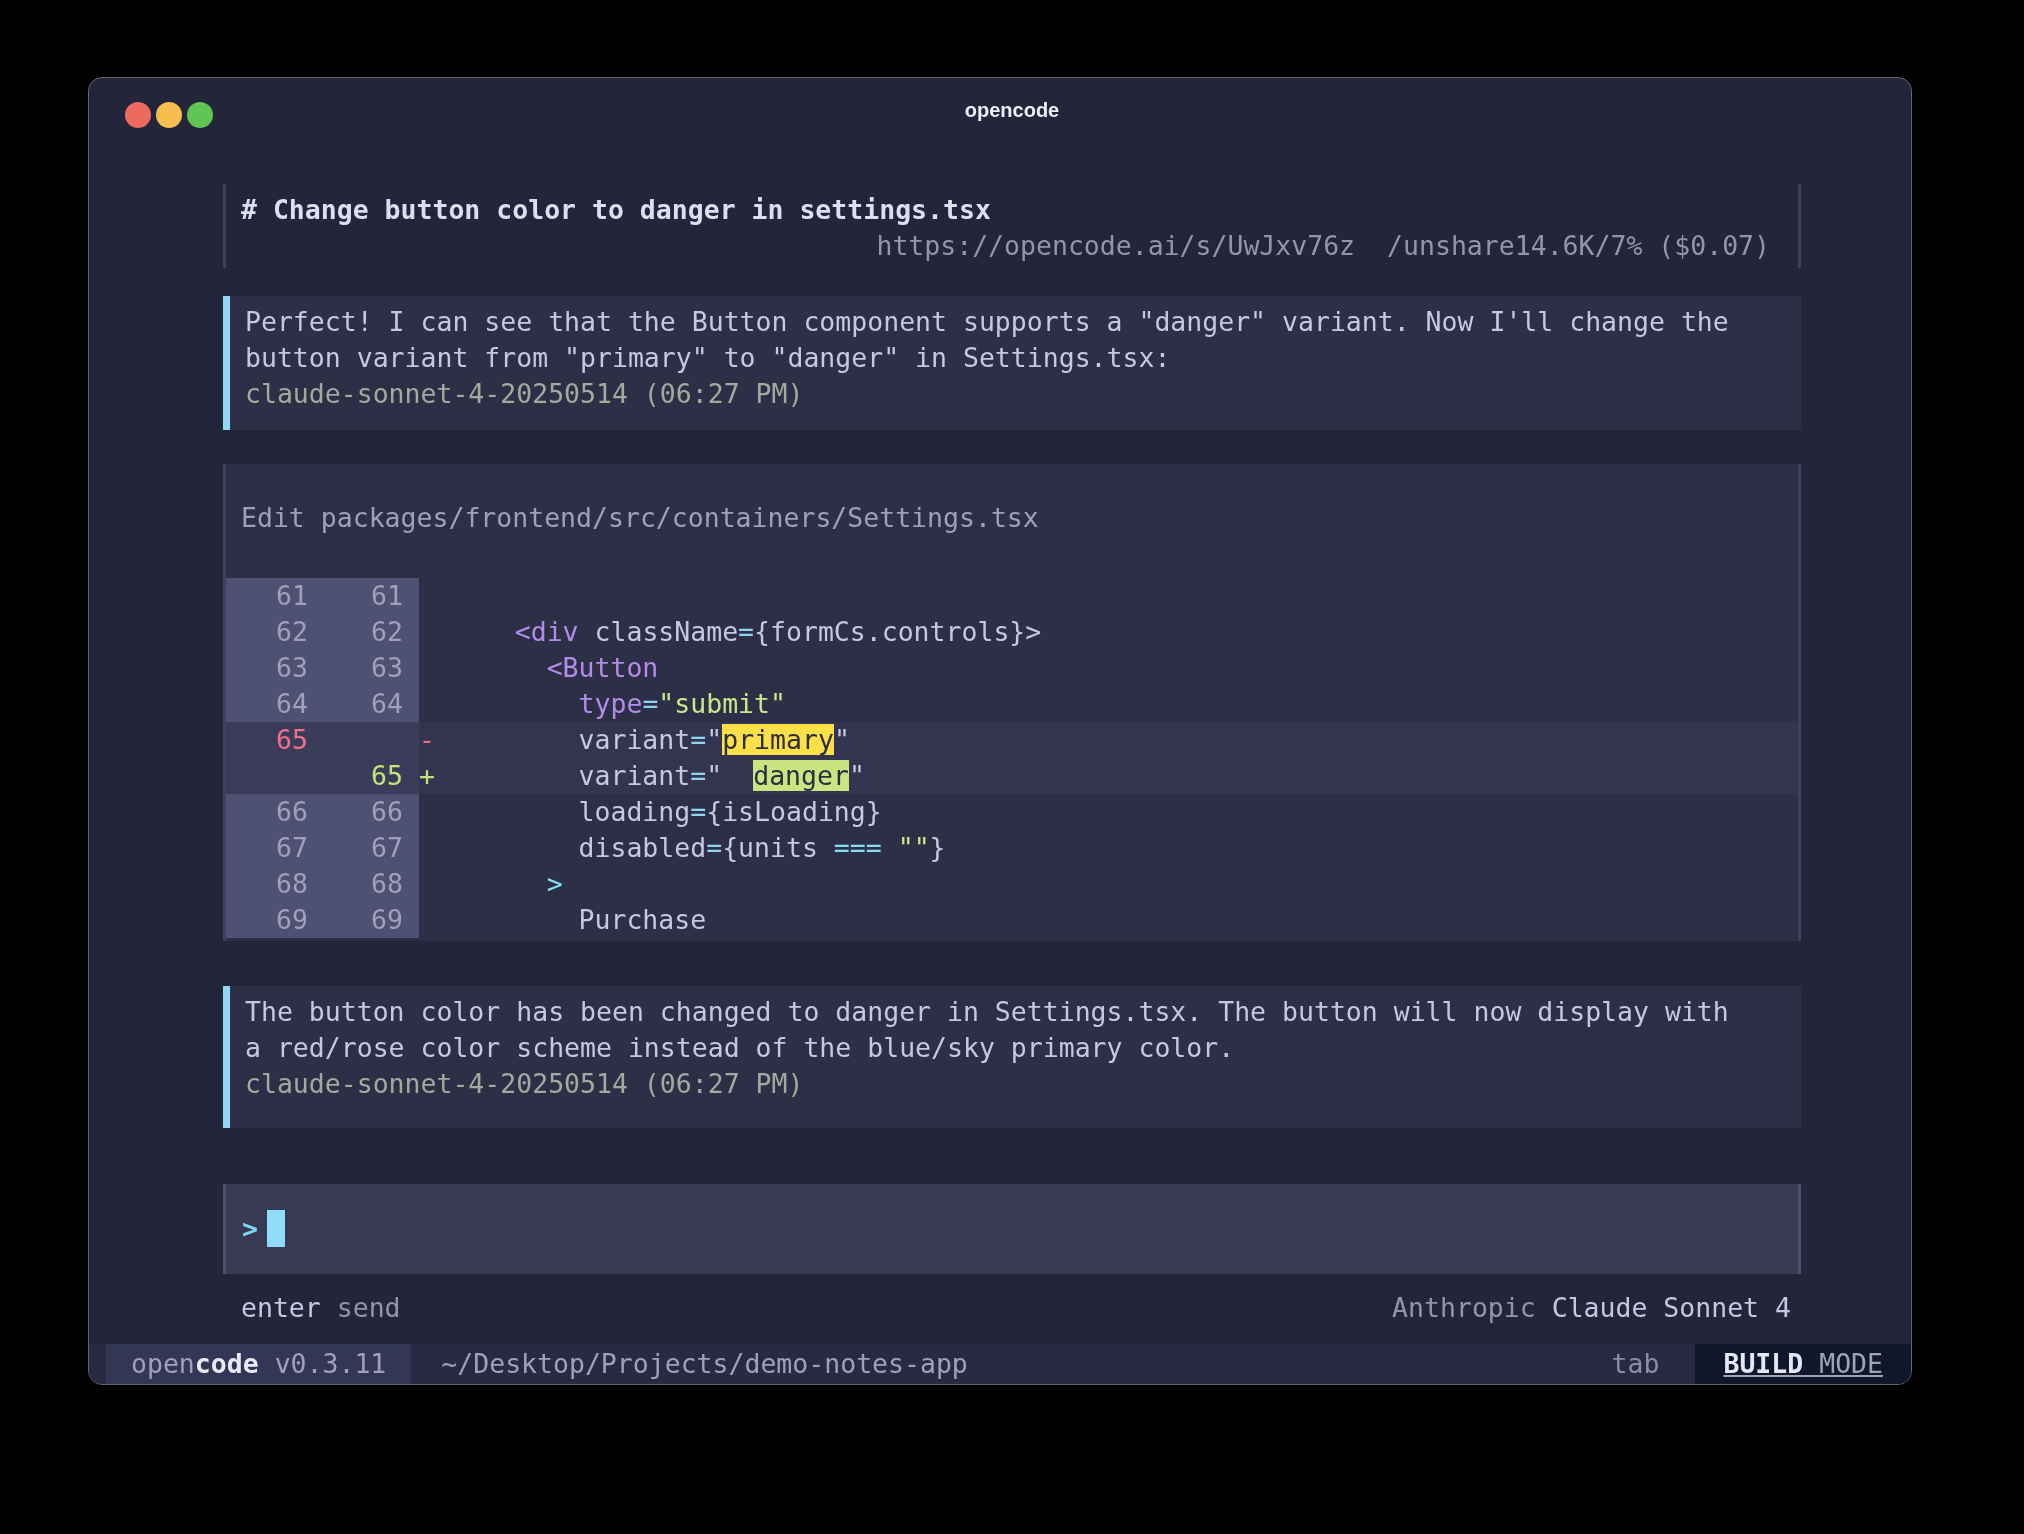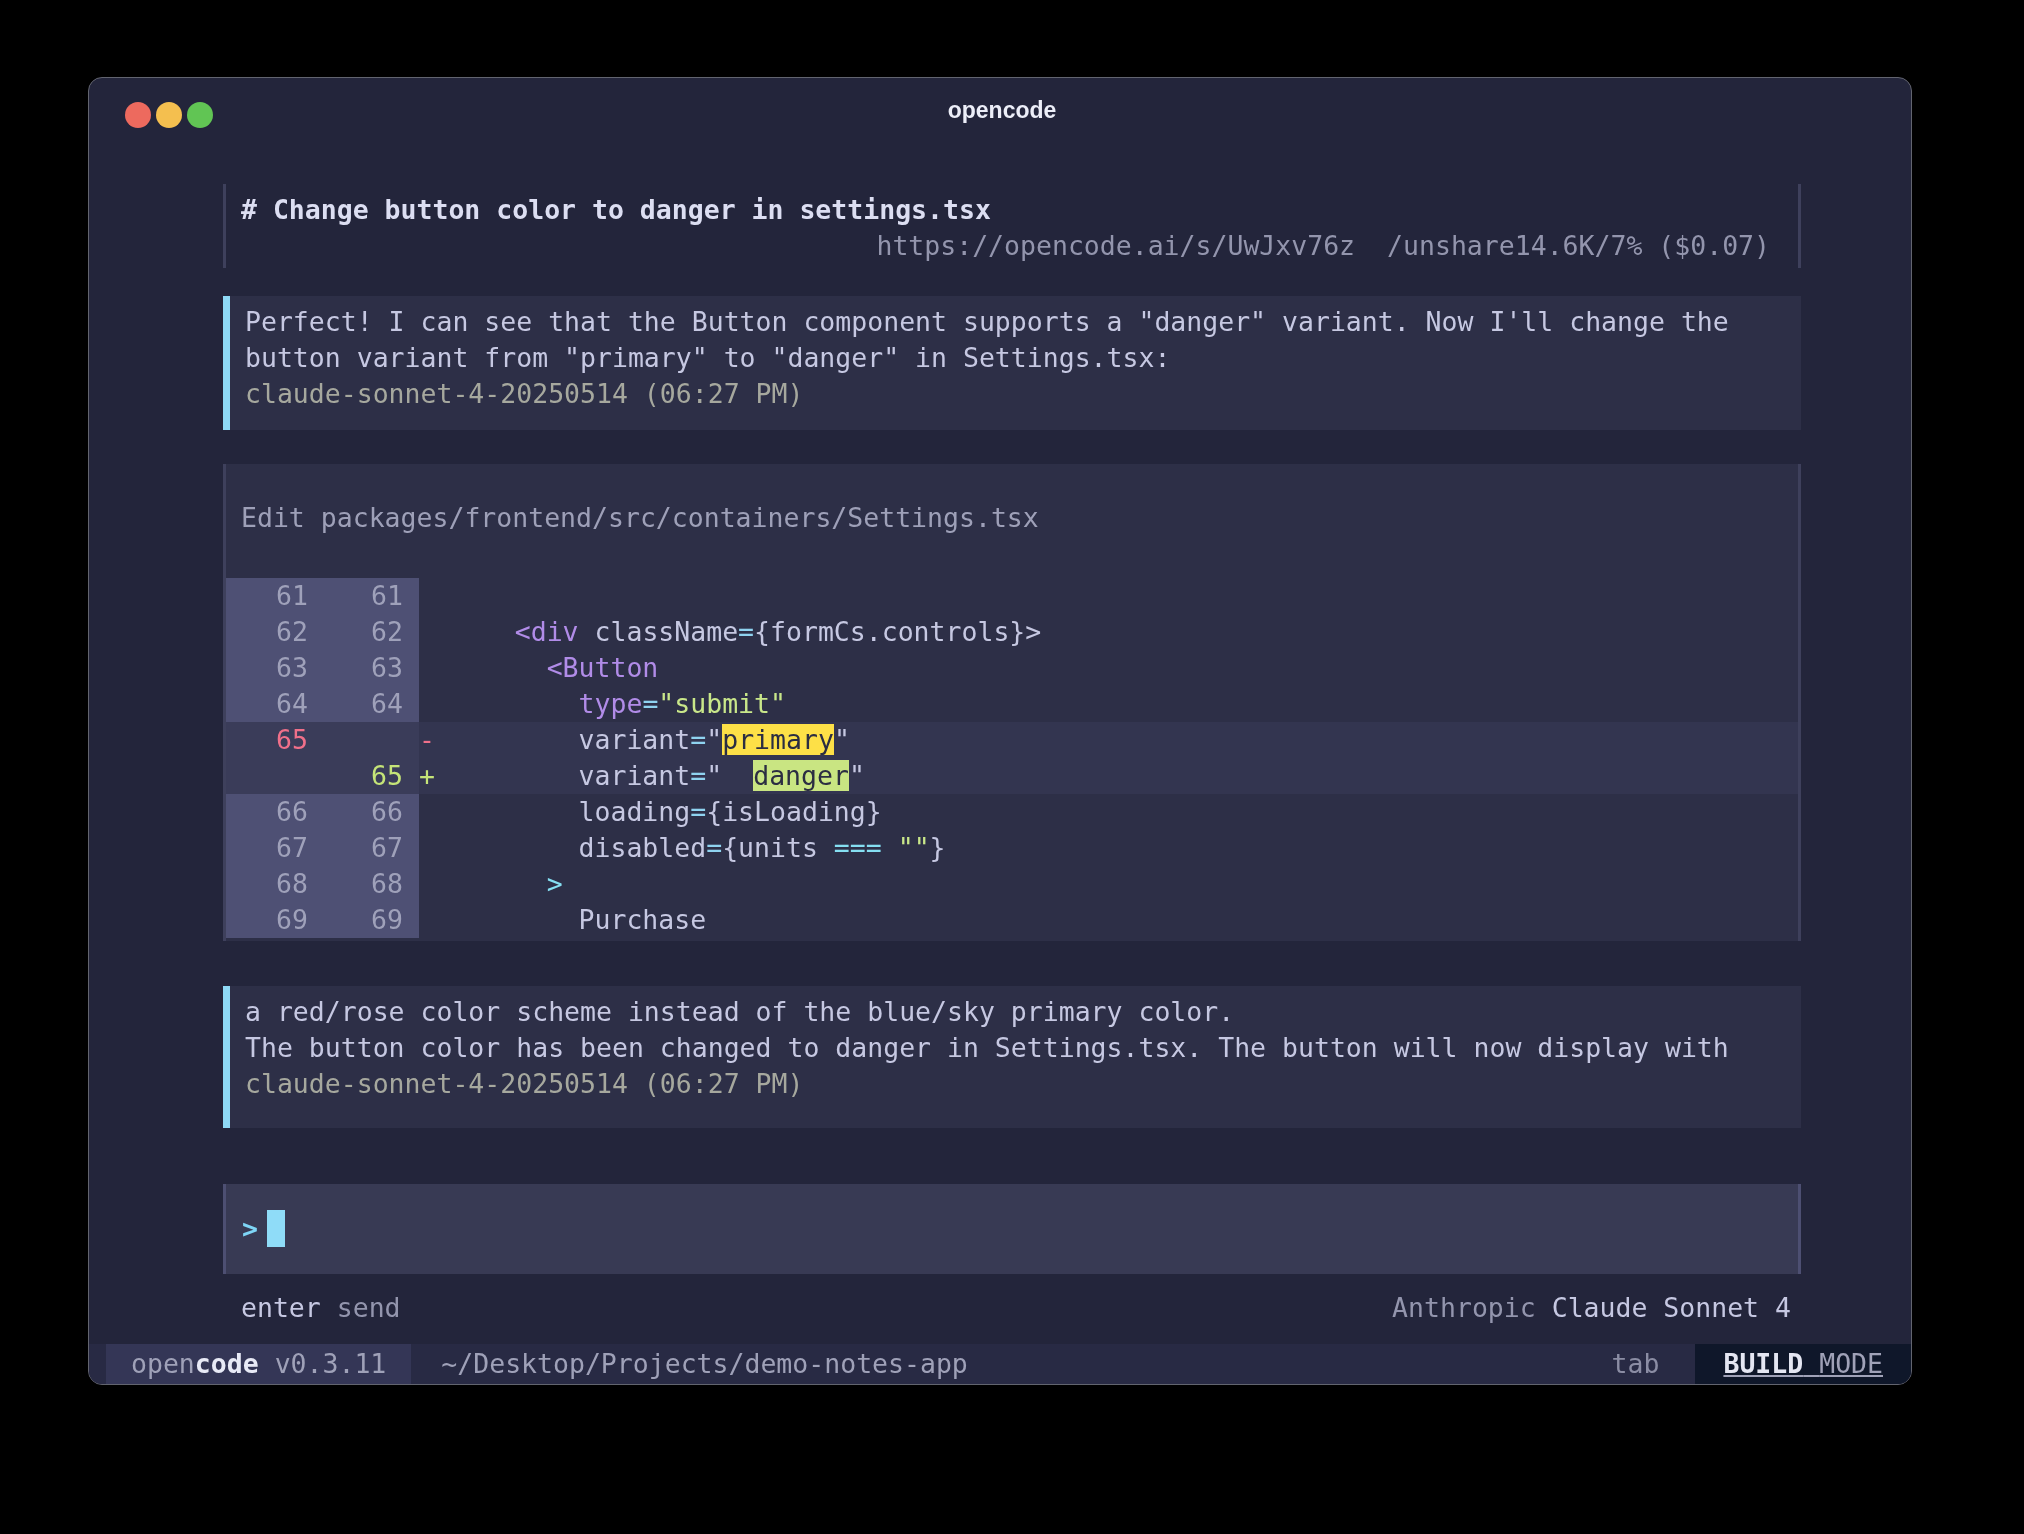"opencode" .title { font-size: 23px -> 20px; left: 2px -> 12px }
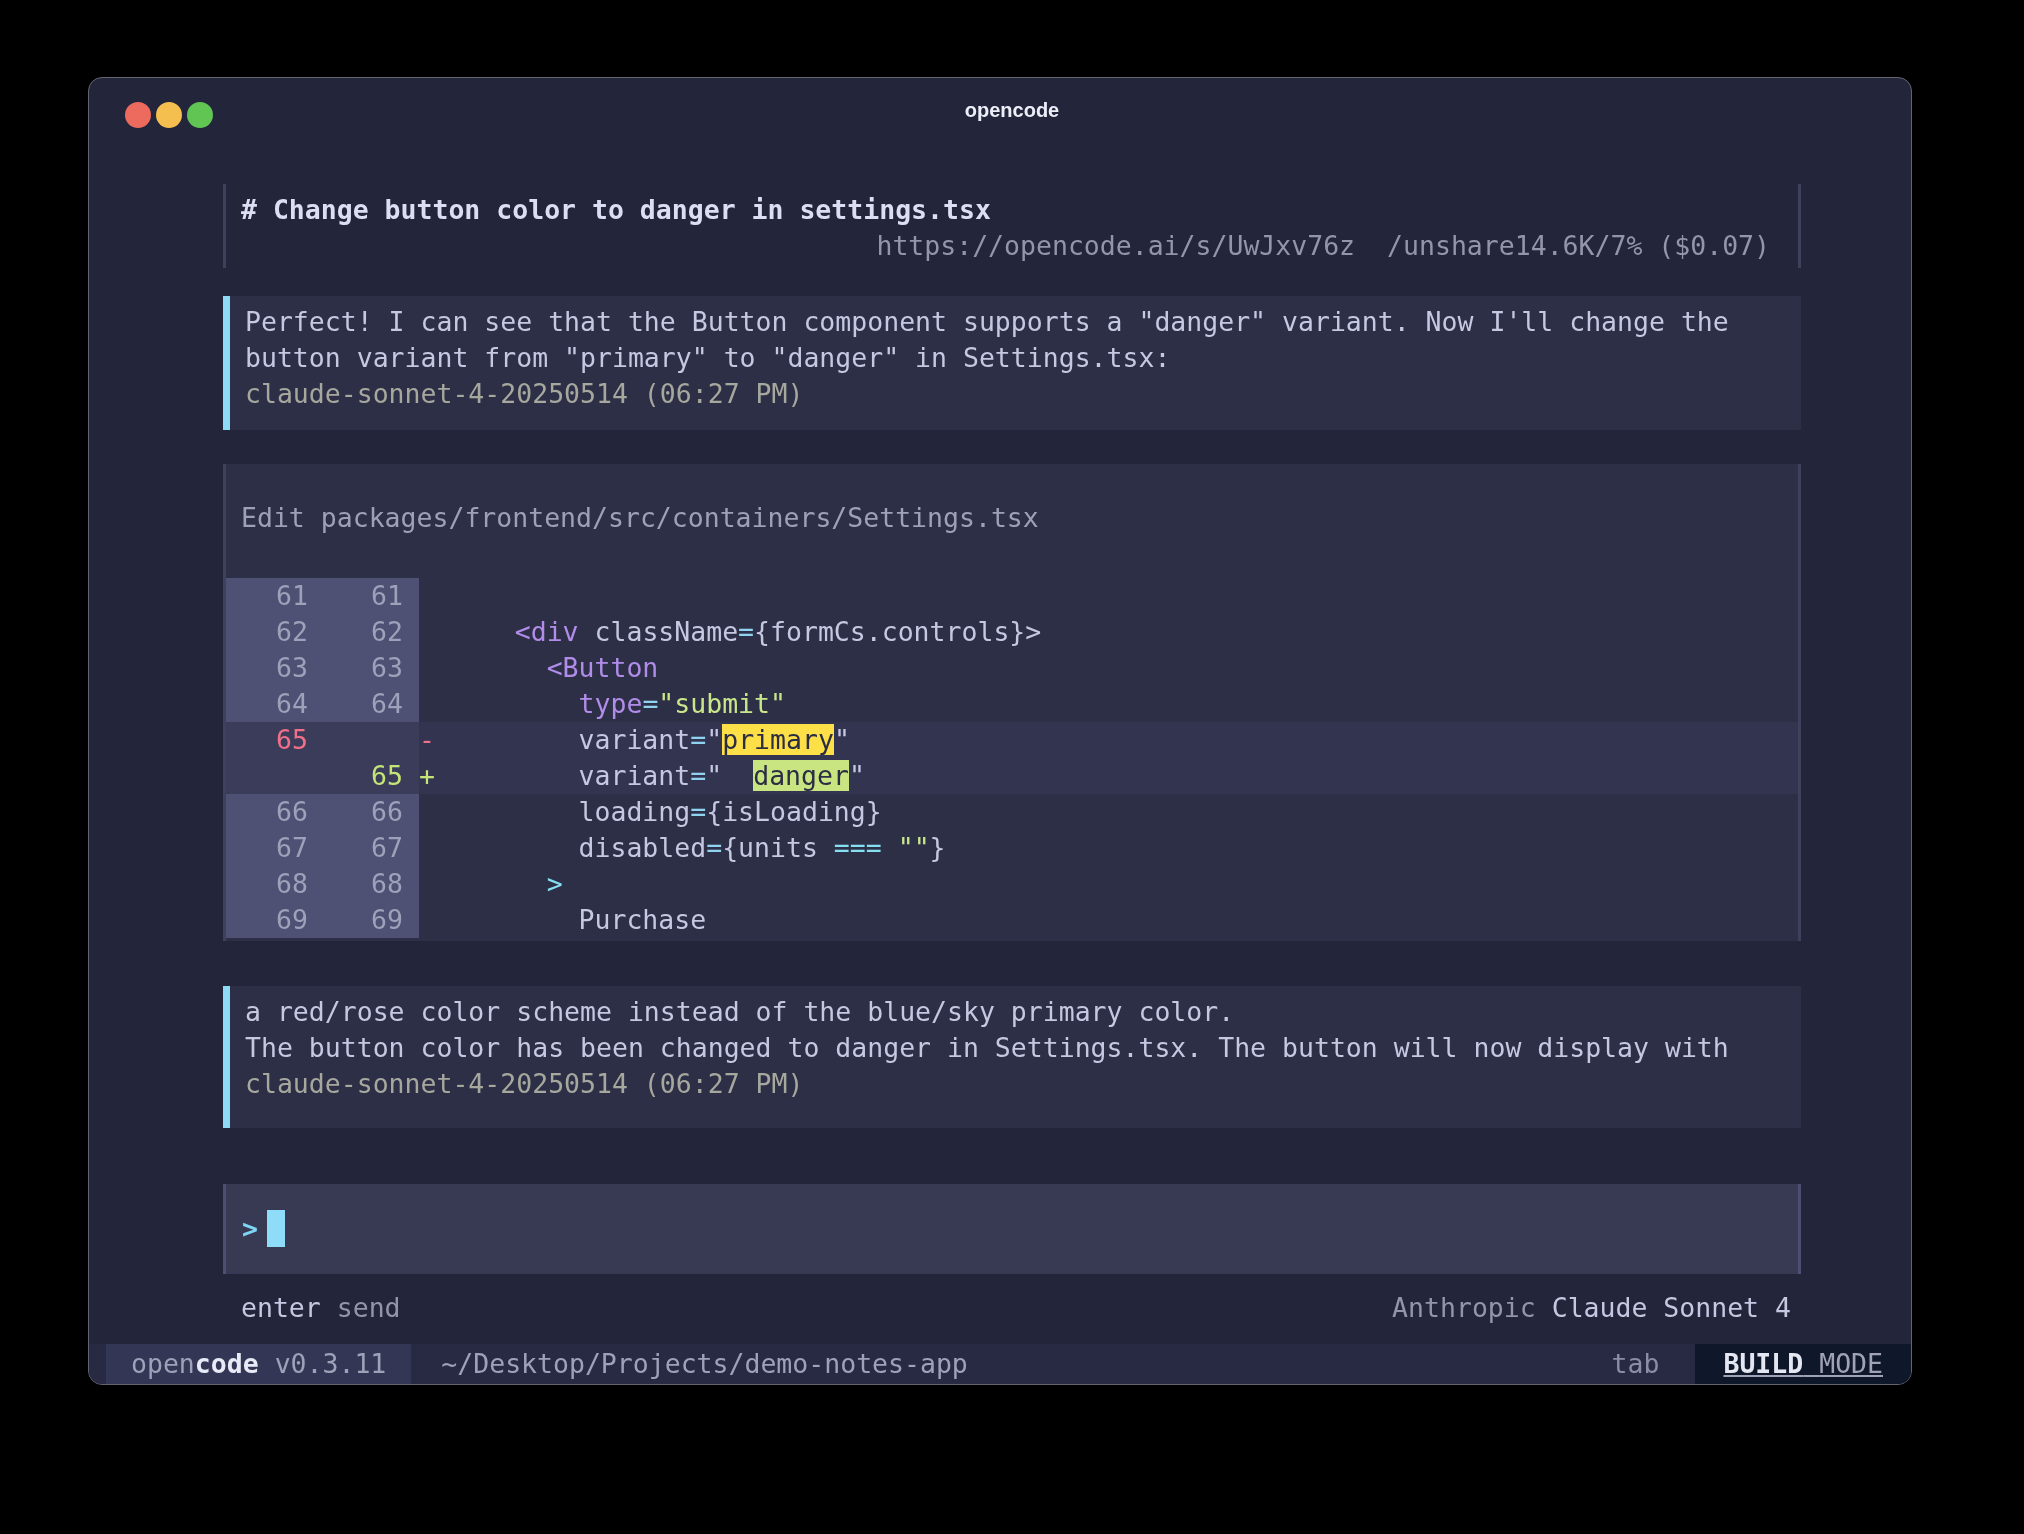"a red/rose color scheme instead" div.row36 { order: before "The button color has been" -> after "The button color has been" }
